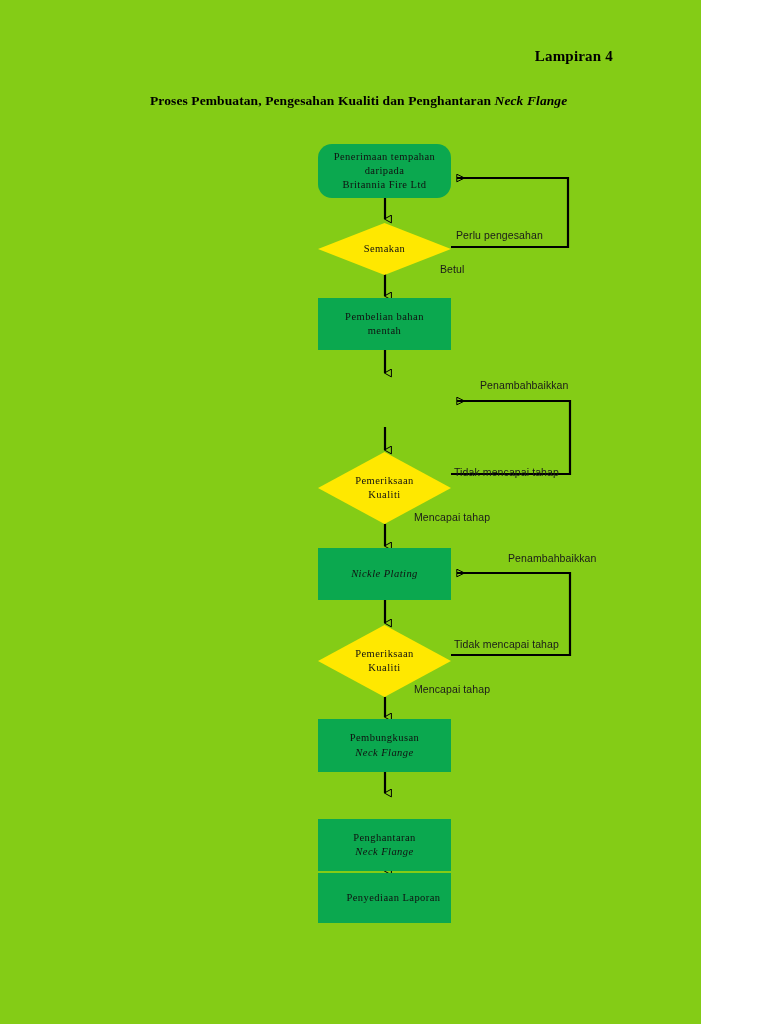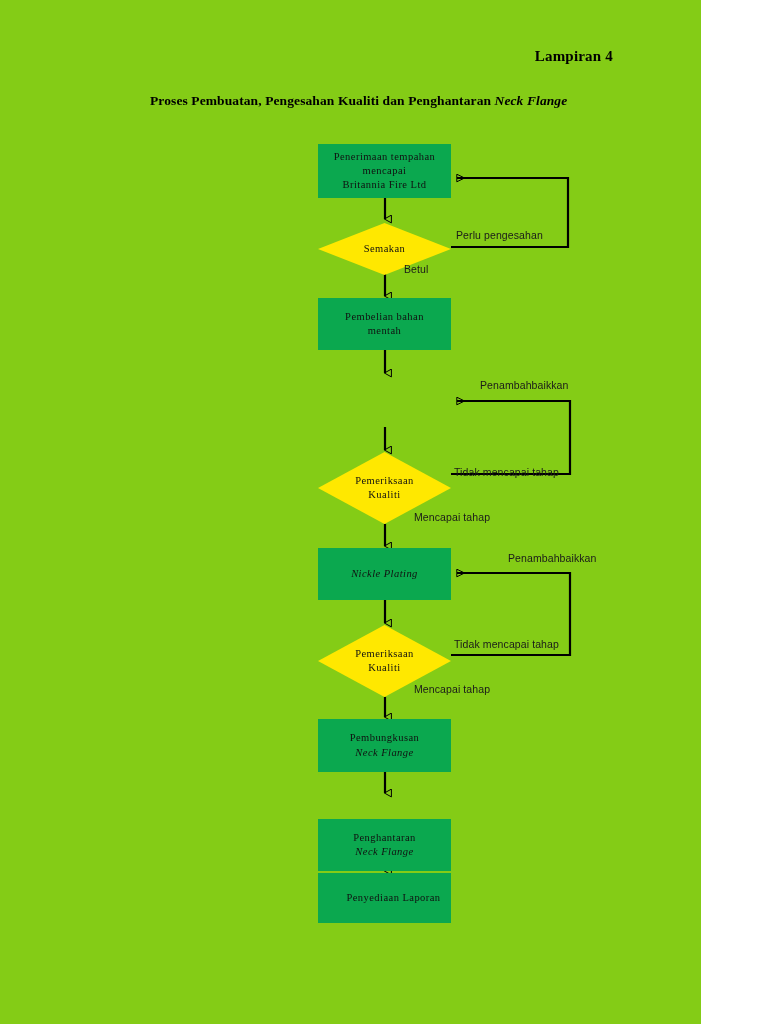"Penerimaan tempahan" div.node { border-radius: none -> 14px }
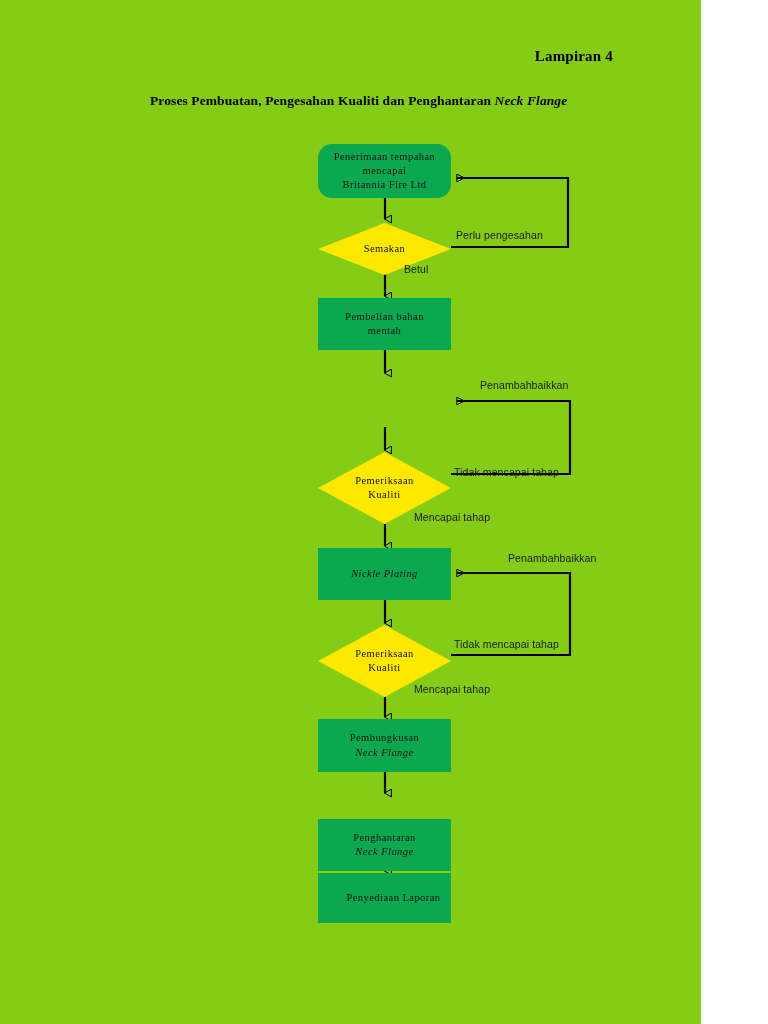"mencapai" span { text: mencapai -> daripada }
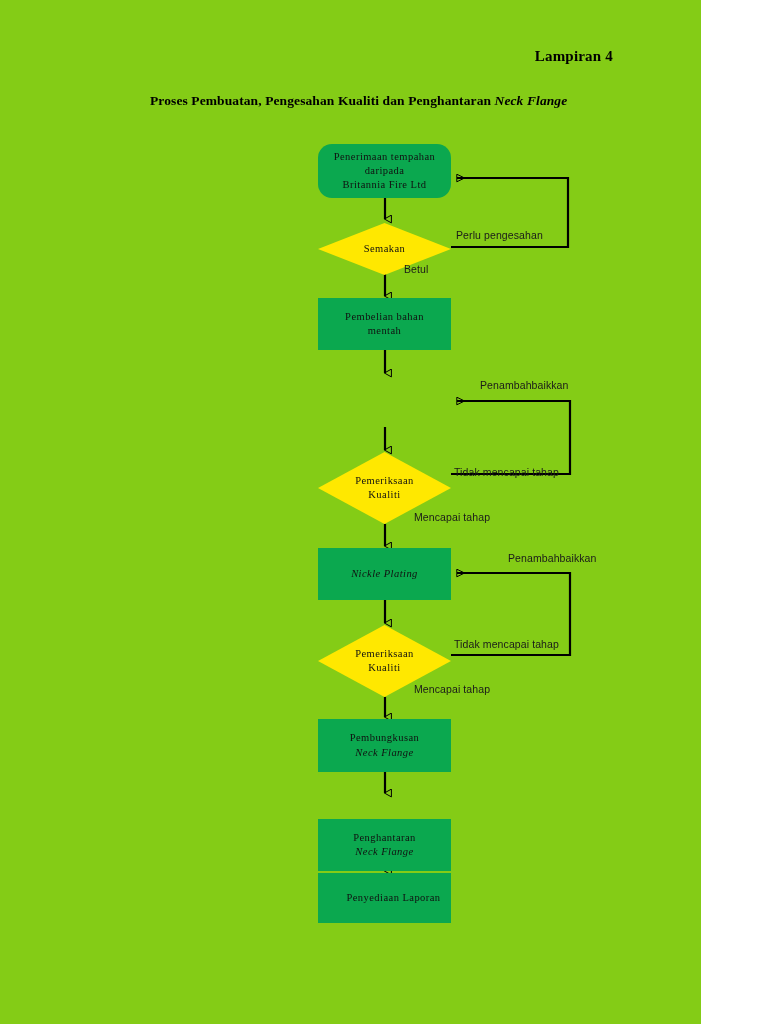"Betul" div.edge-label { left: 404px -> 440px }
